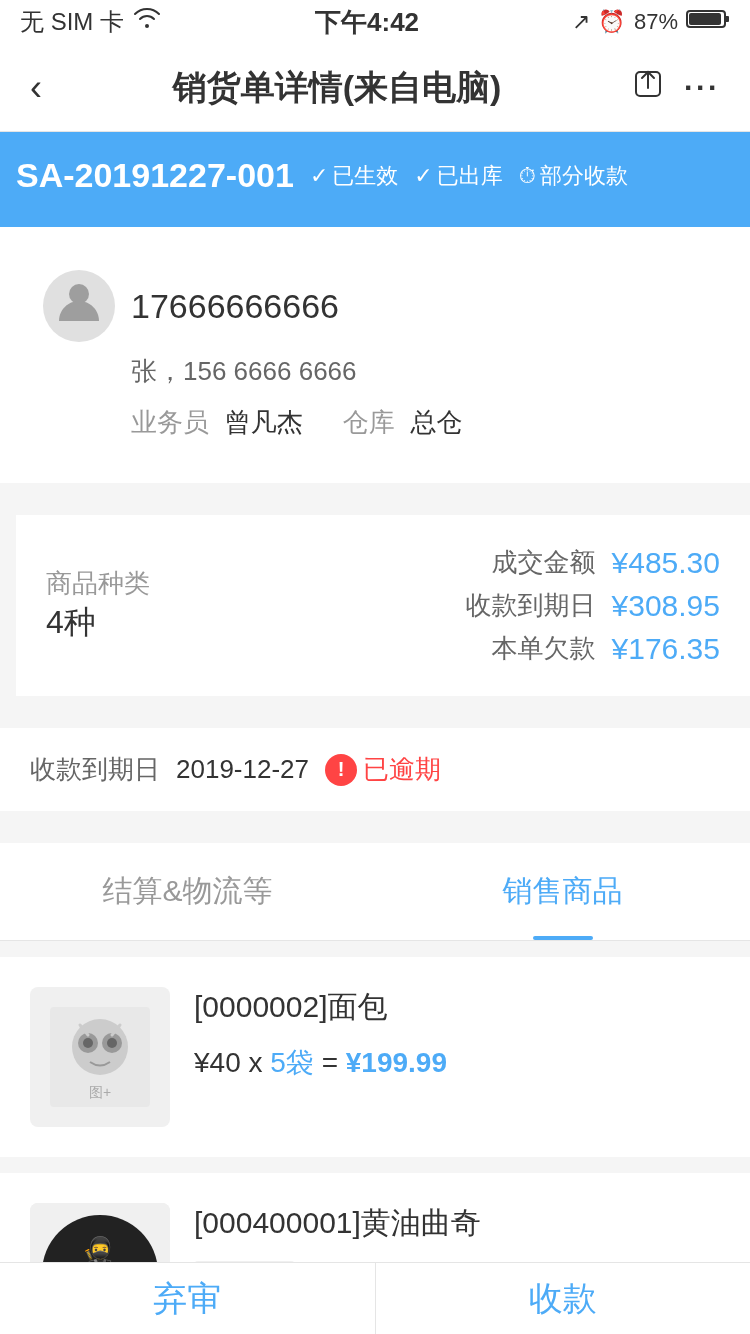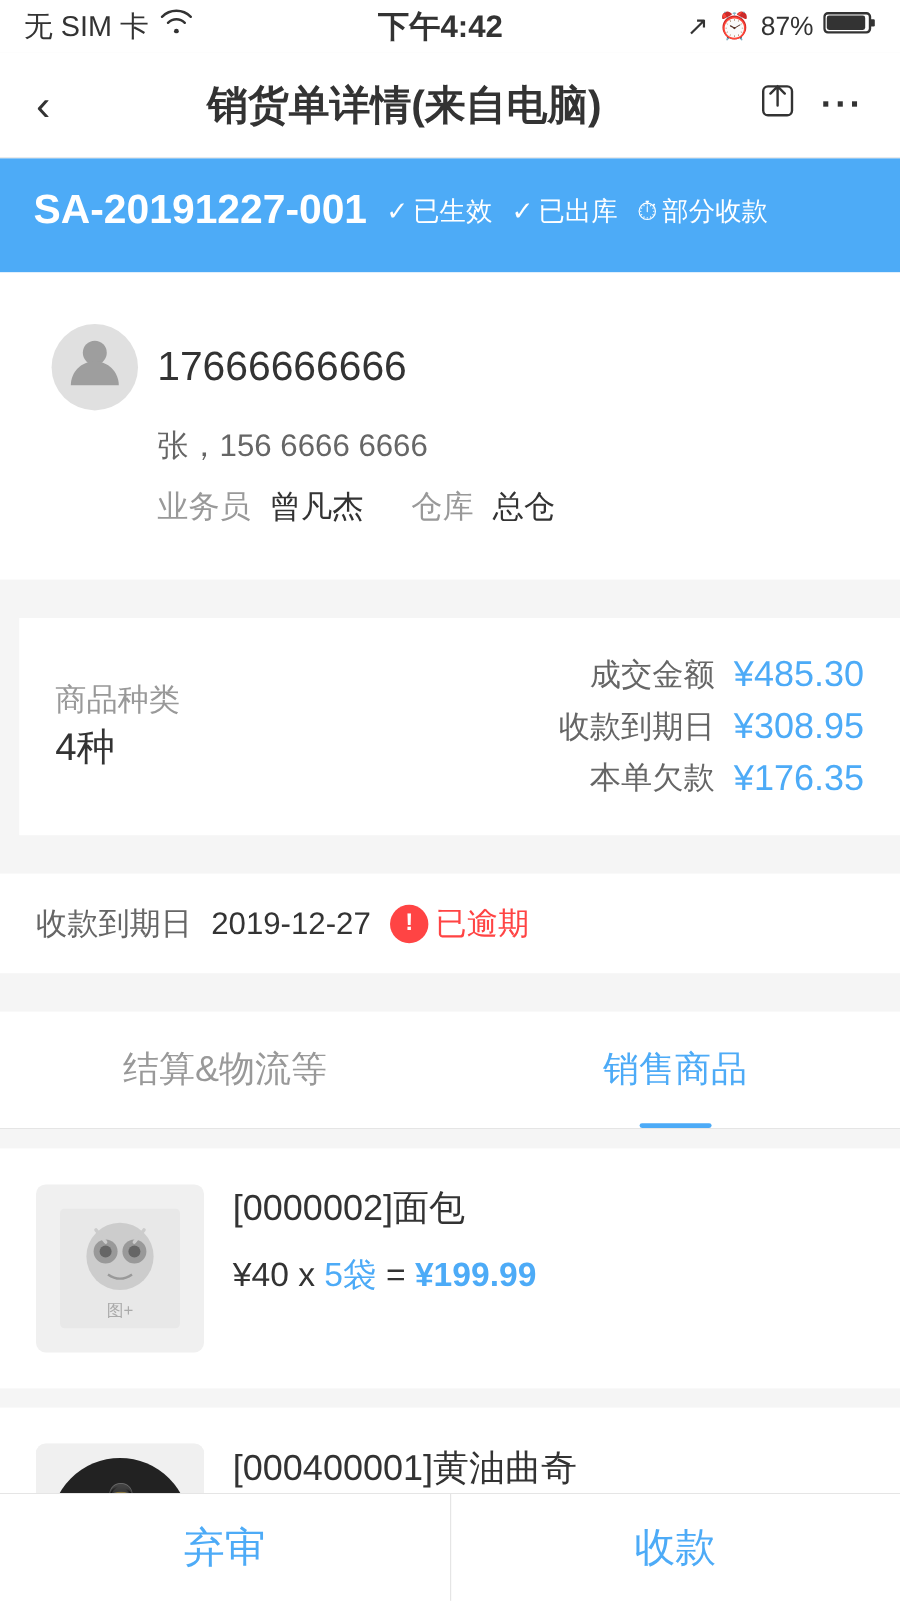"SA-20191227-001" .order-header { padding: 24px 28px 20px -> 24px 16px 20px }
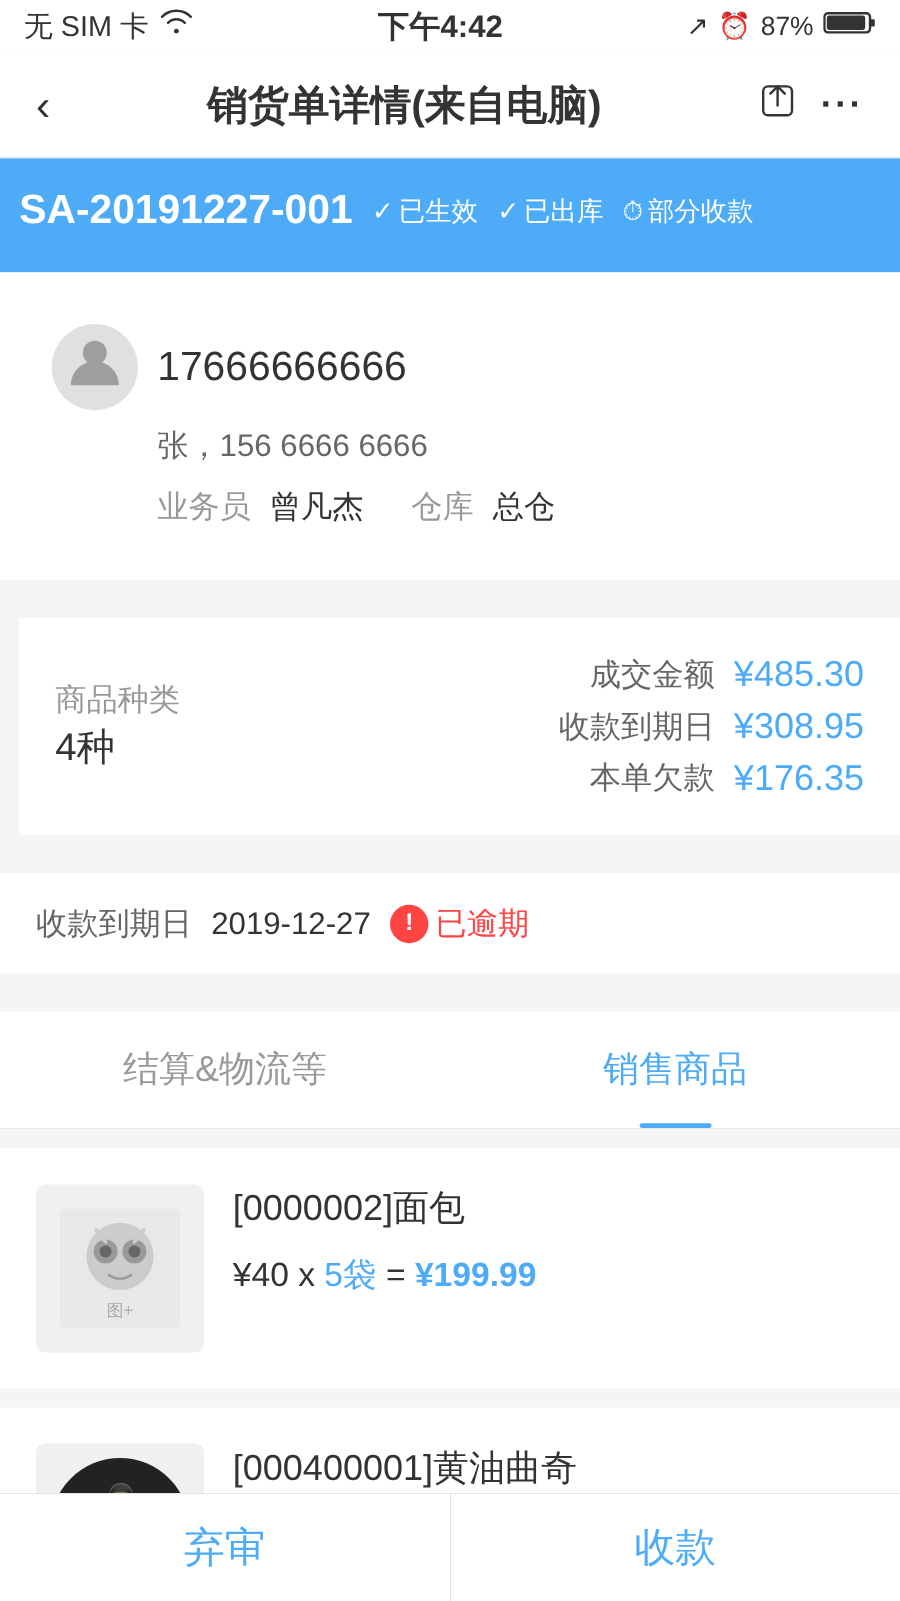"弃审" .bottom-bar { height: 90px -> 72px }
